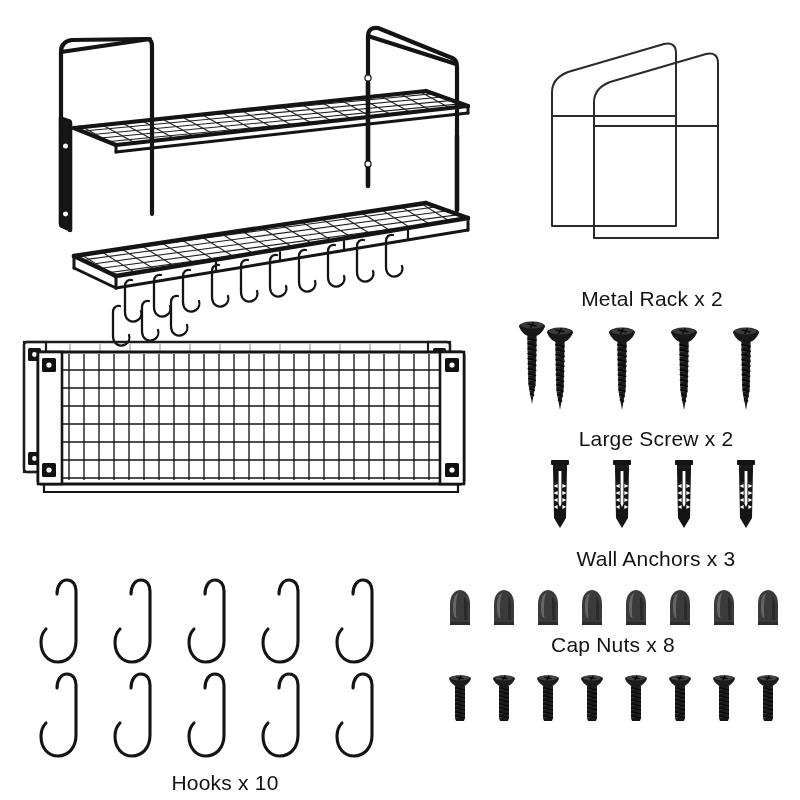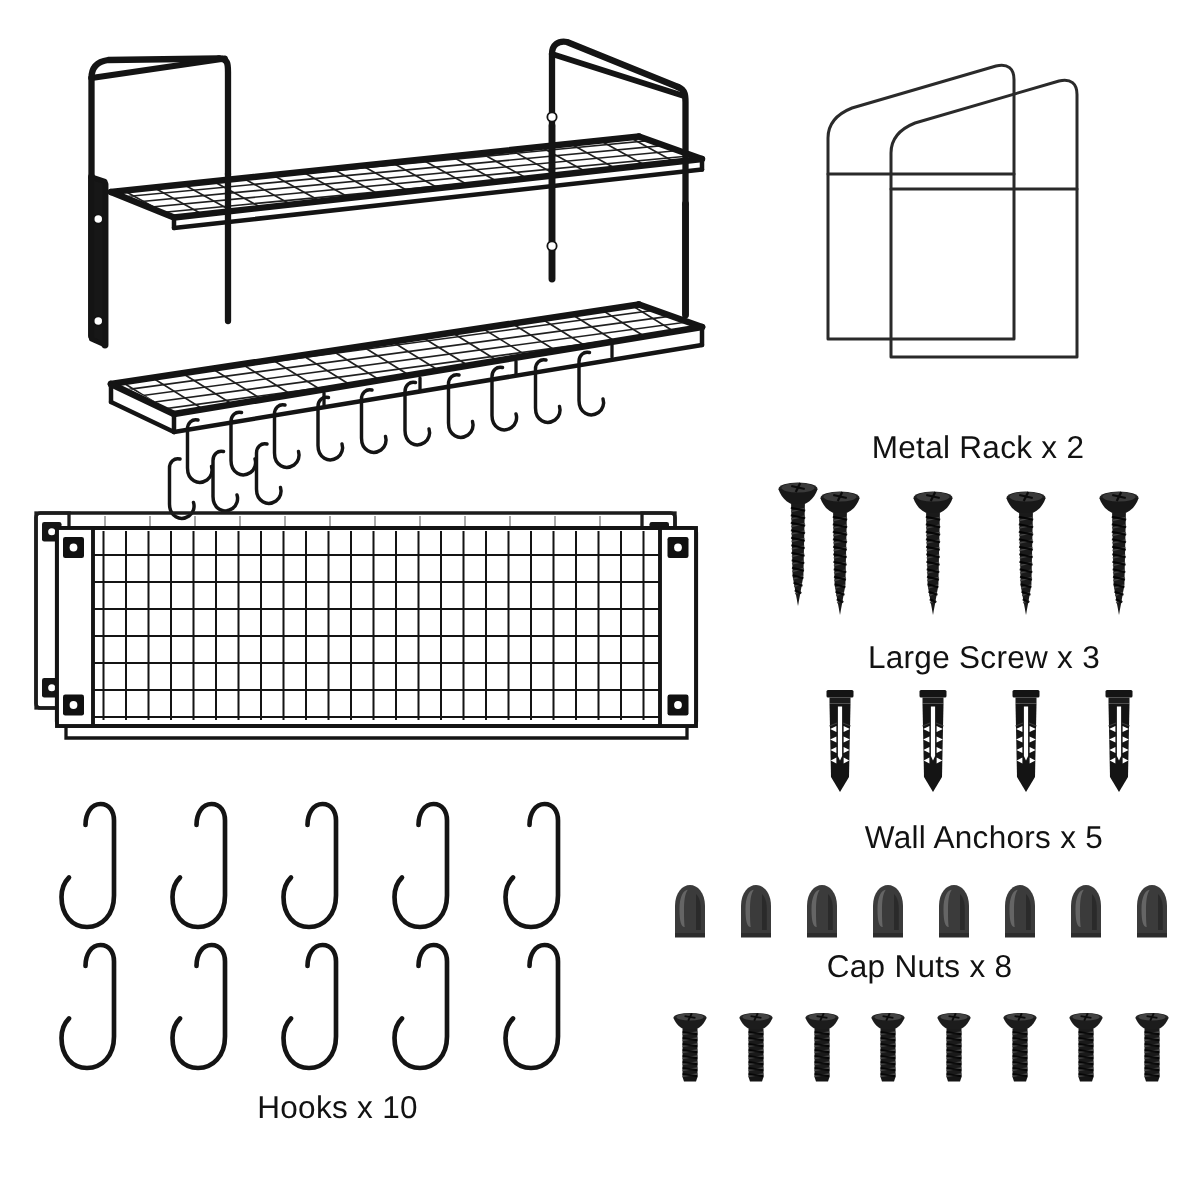"Large Screw x 3" div.part-label { text: 3 -> 2 }
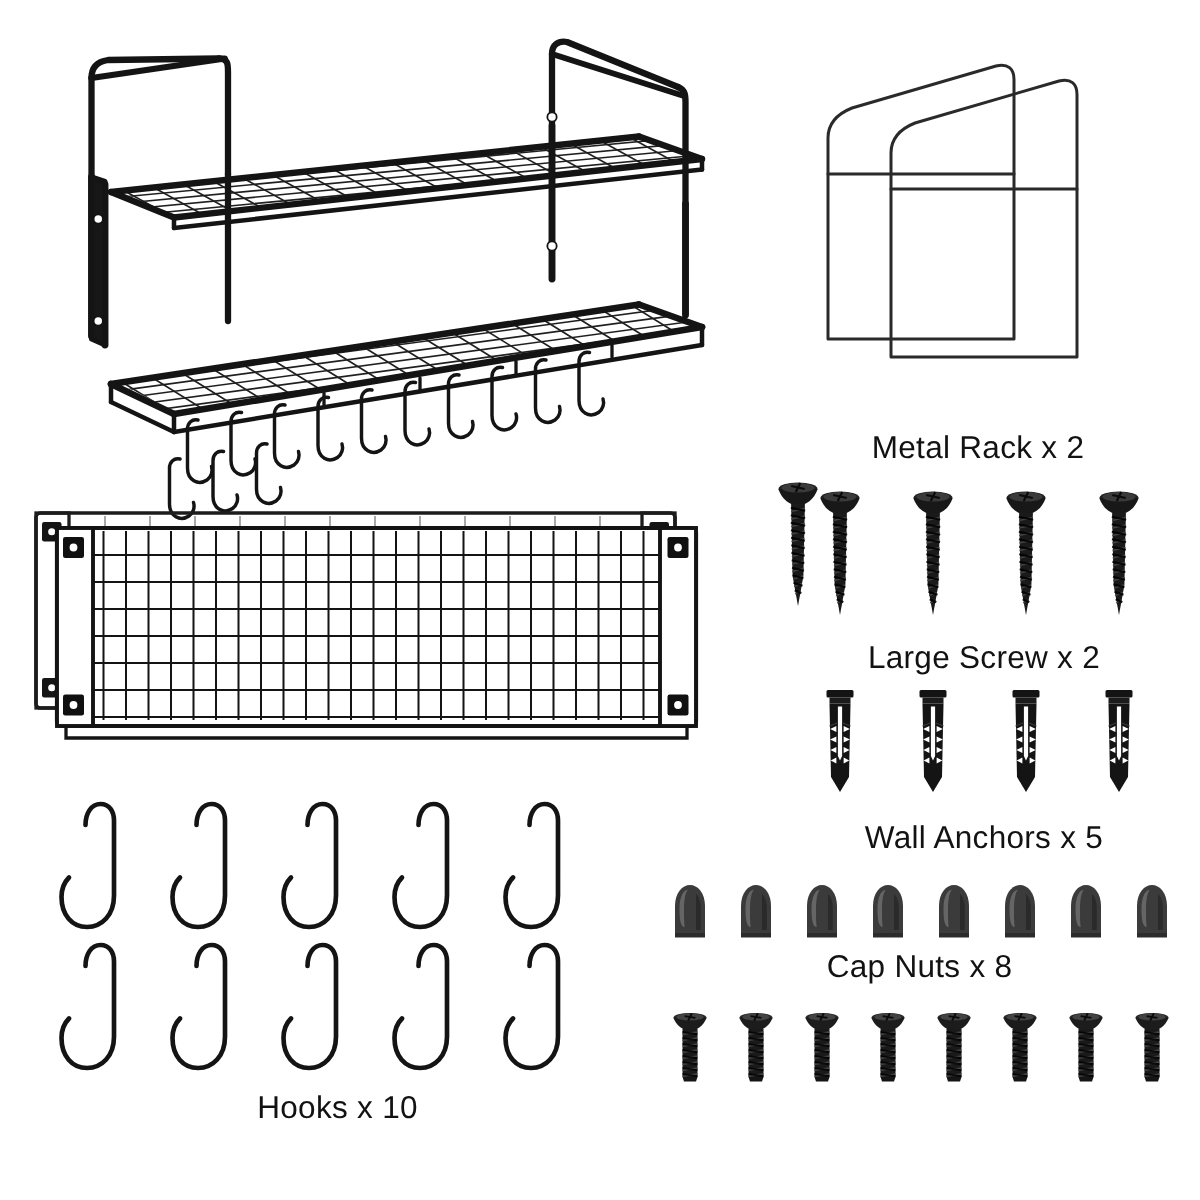"Wall Anchors x 5" div.part-label { text: 5 -> 3 }
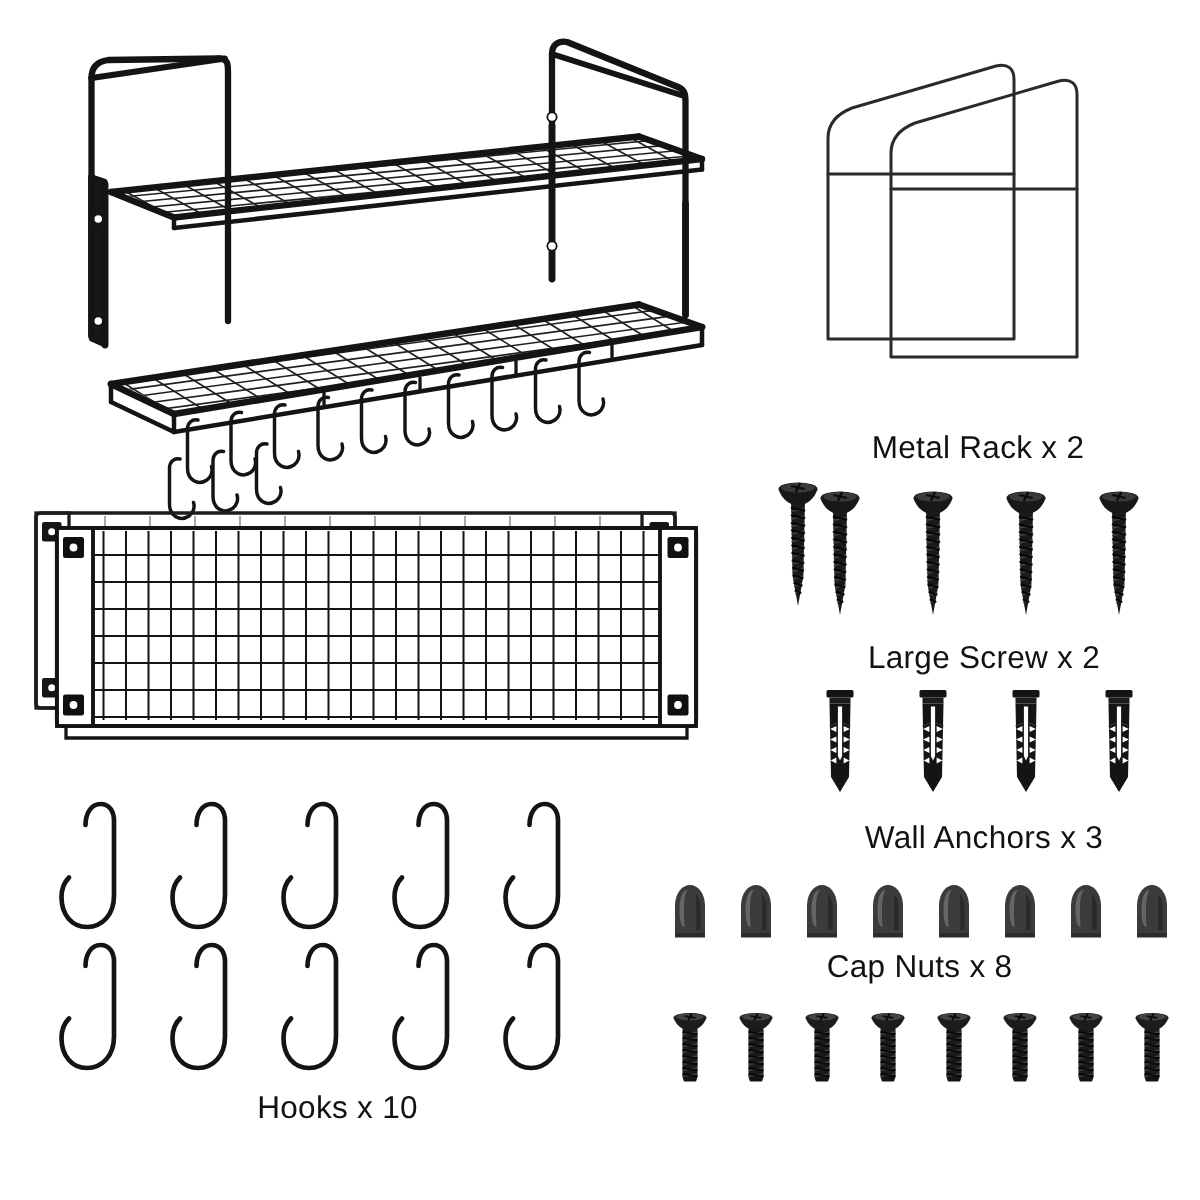"Hooks x 10" #part-hooks { top: 528px -> 572px }
